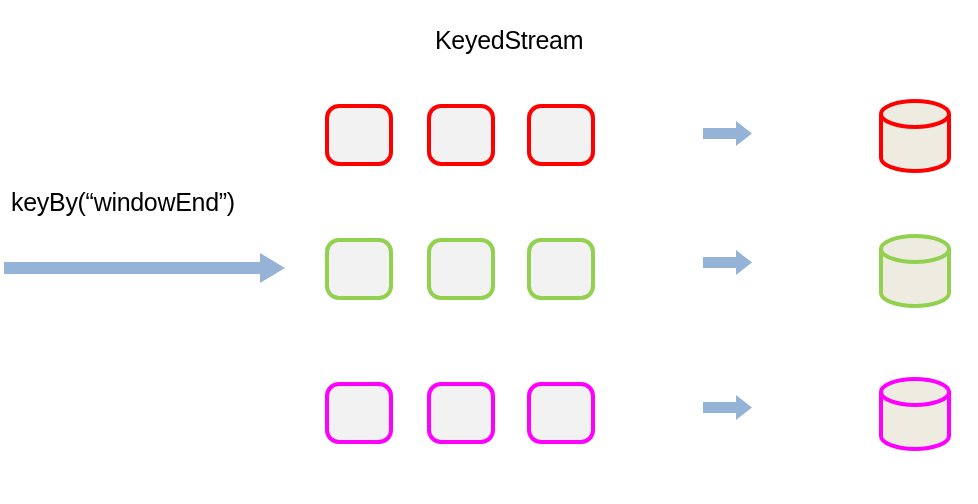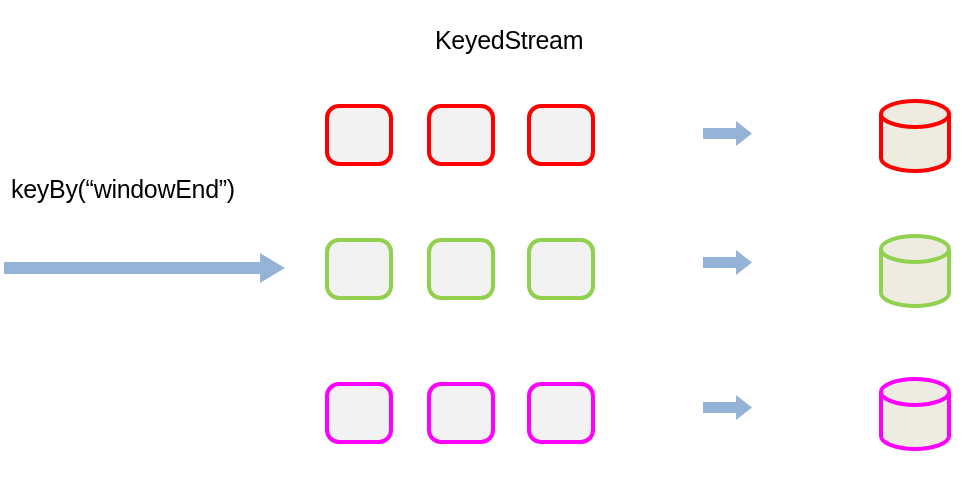"keyBy(“windowEnd”)" .keyby-label { top: 175px -> 188px }
